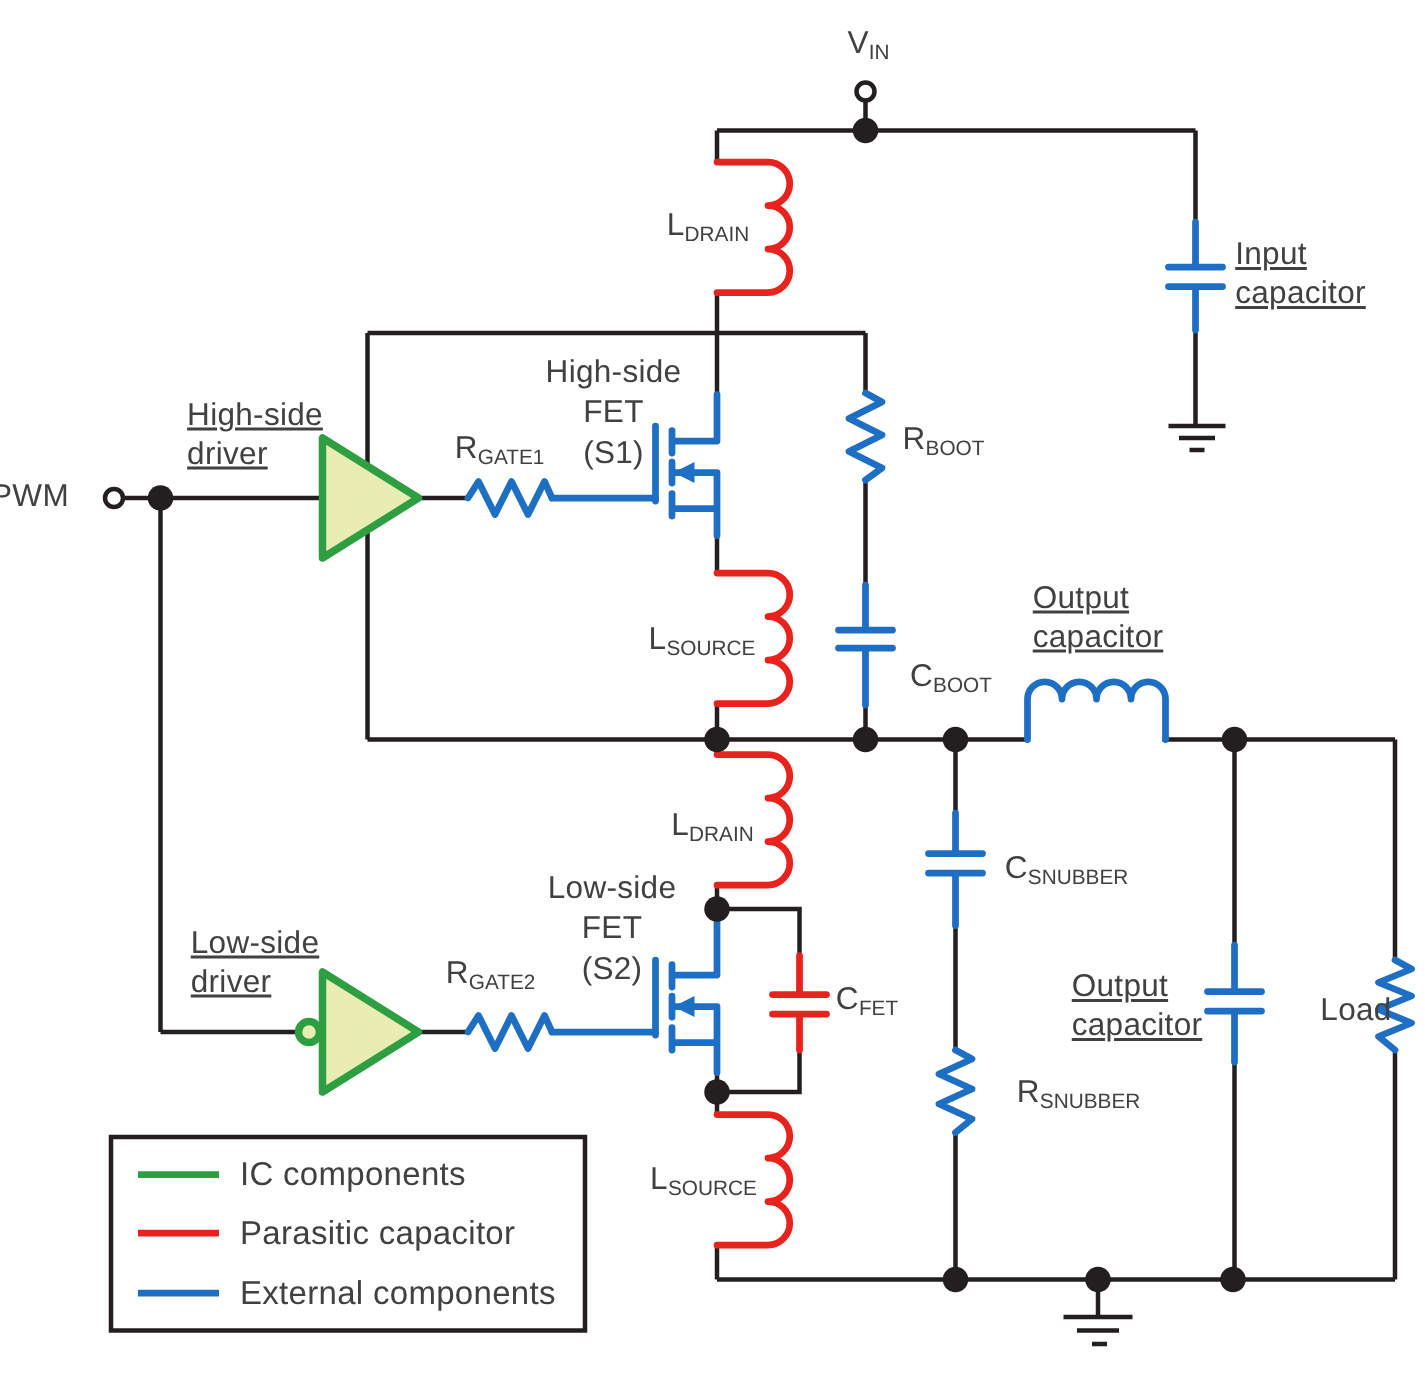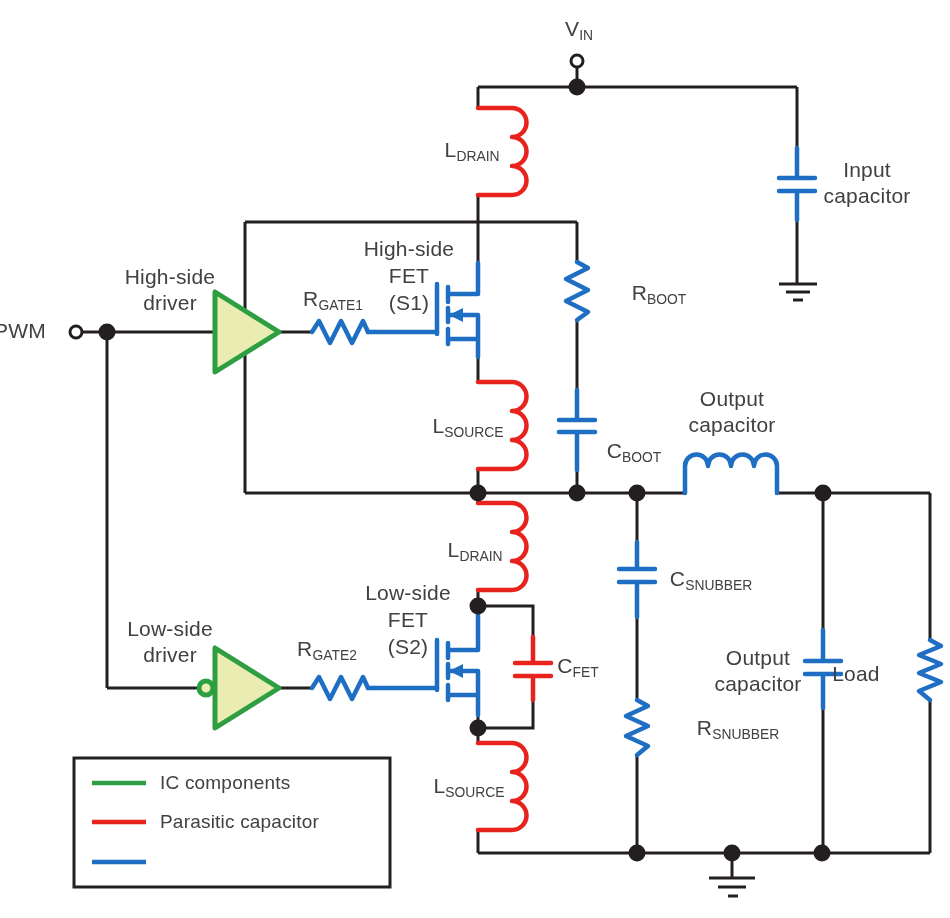"Input" .ml { text-align: center -> left; text-decoration: none -> underline }
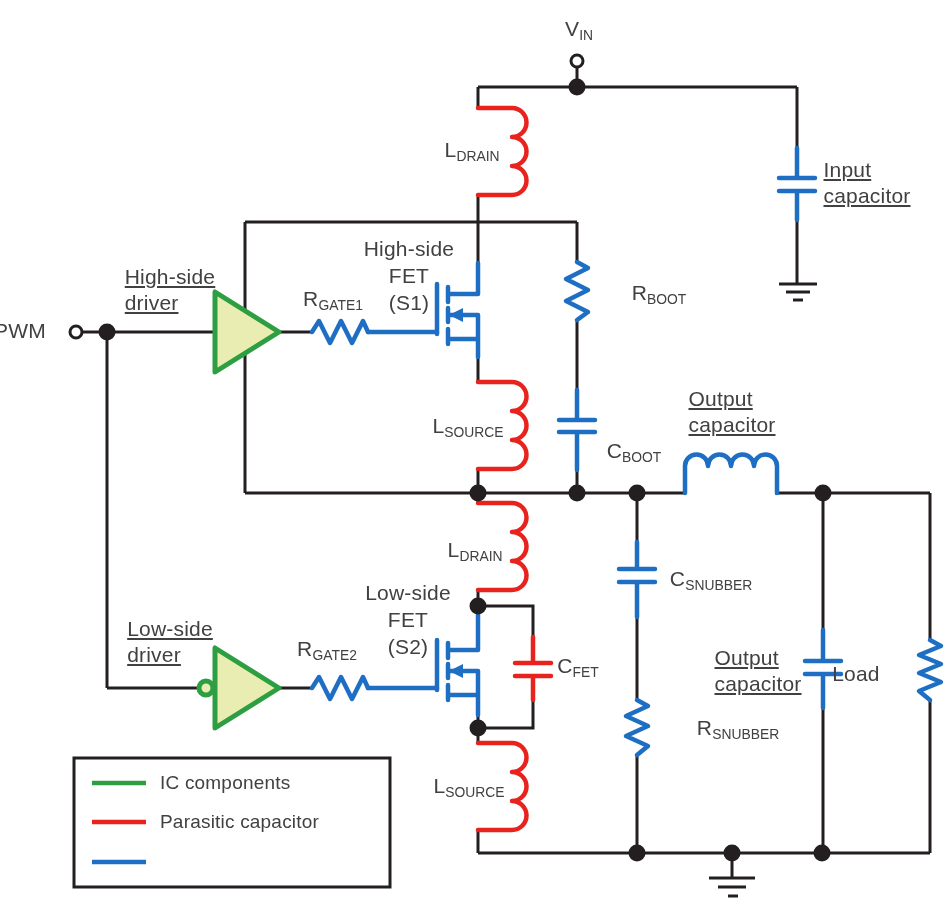"RBOOT" div.lbl { left: 659px -> 629px }
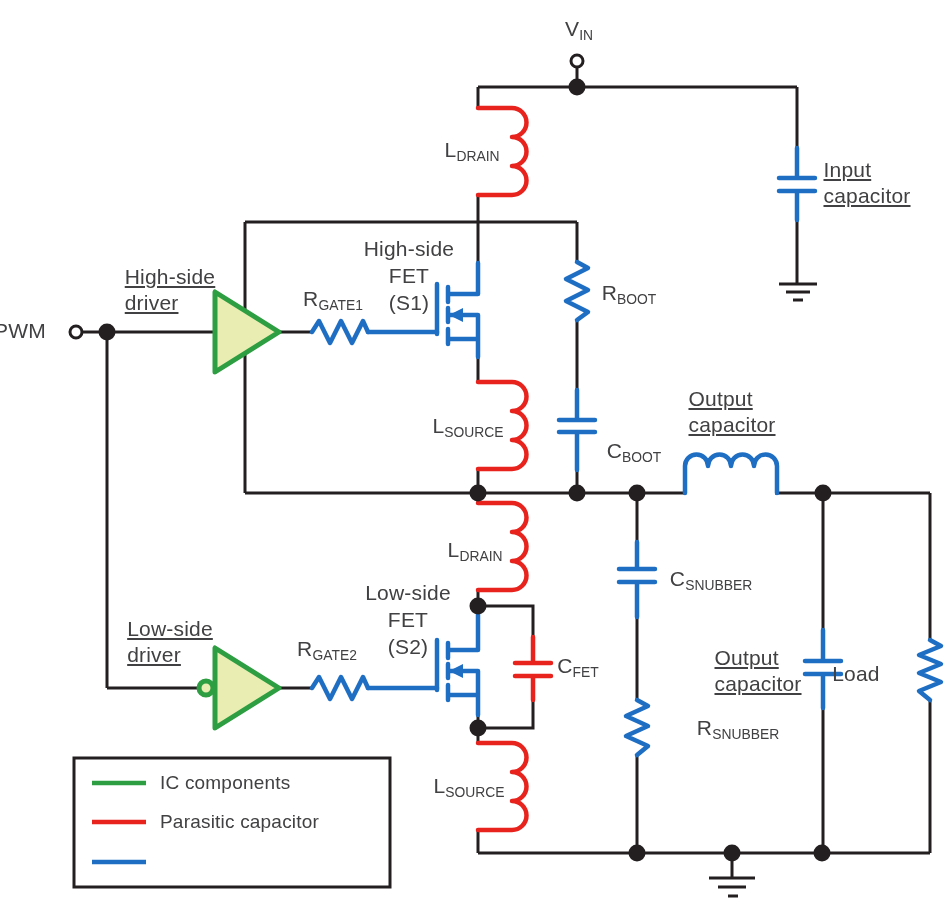"Load" div.lbl { left: 856px -> 904px }
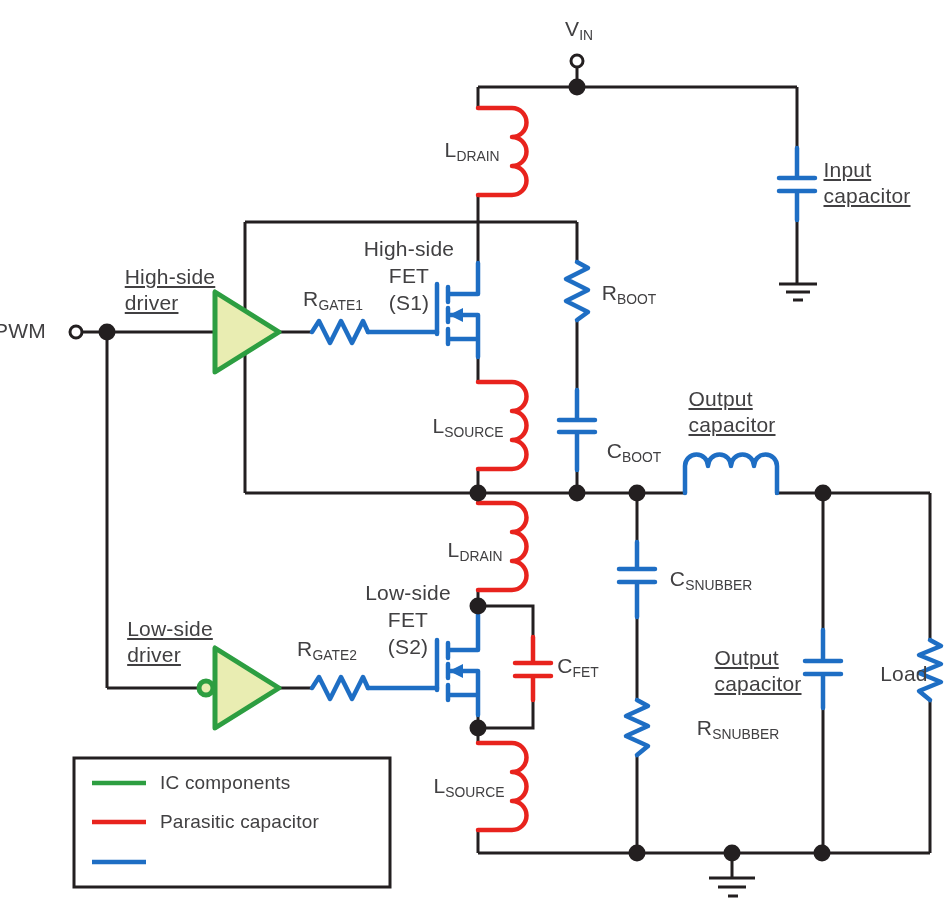"RSNUBBER" div.lbl { left: 738px -> 719px }
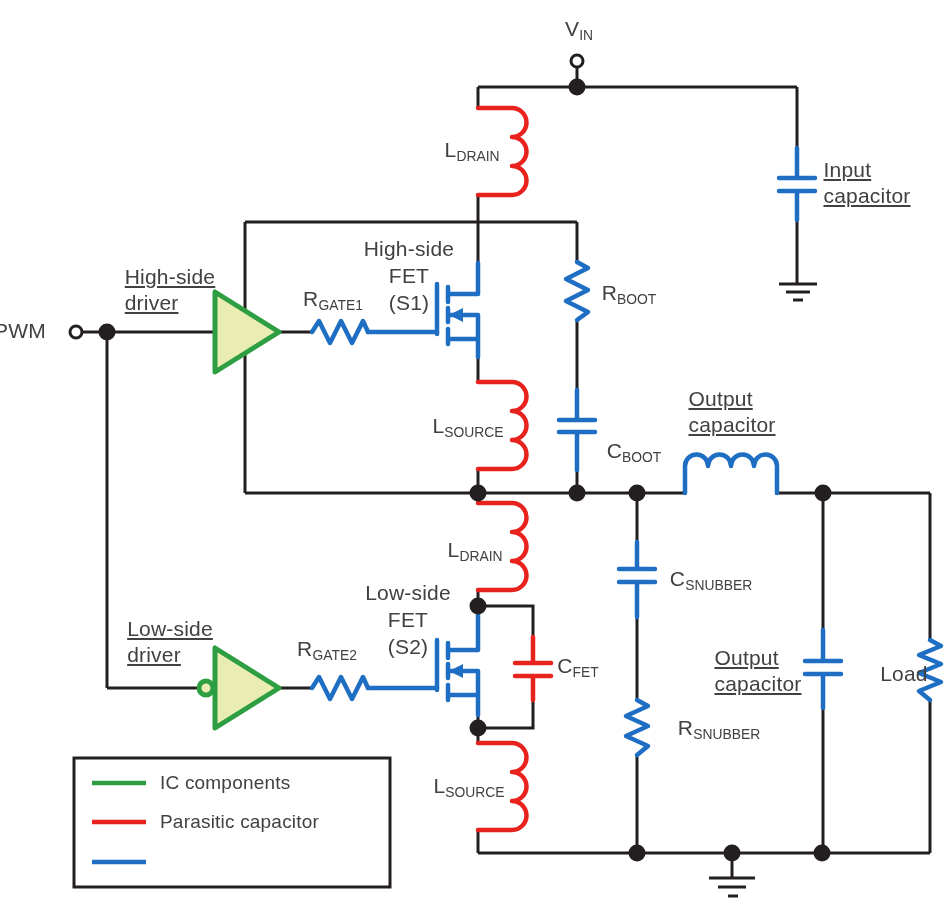"IC components" .lbl-left { font-size: 19px -> 22px }
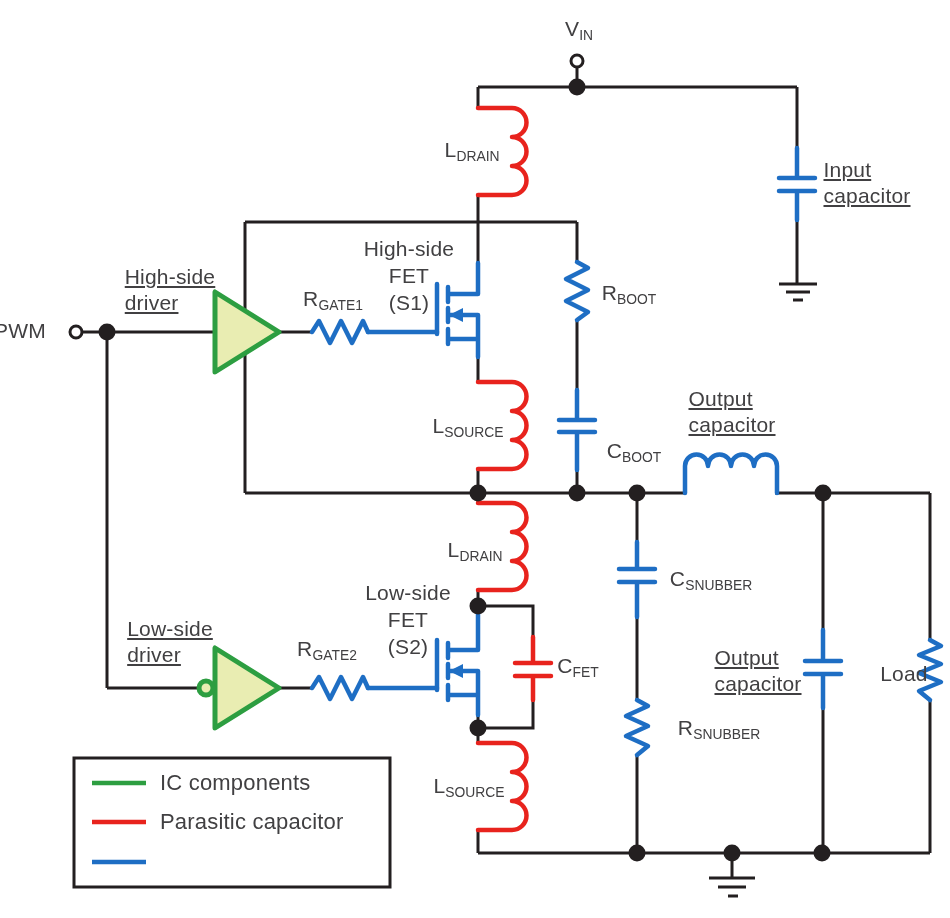"External components" div.lbl-left { html: none -> <div><span>External components</span></div> }
